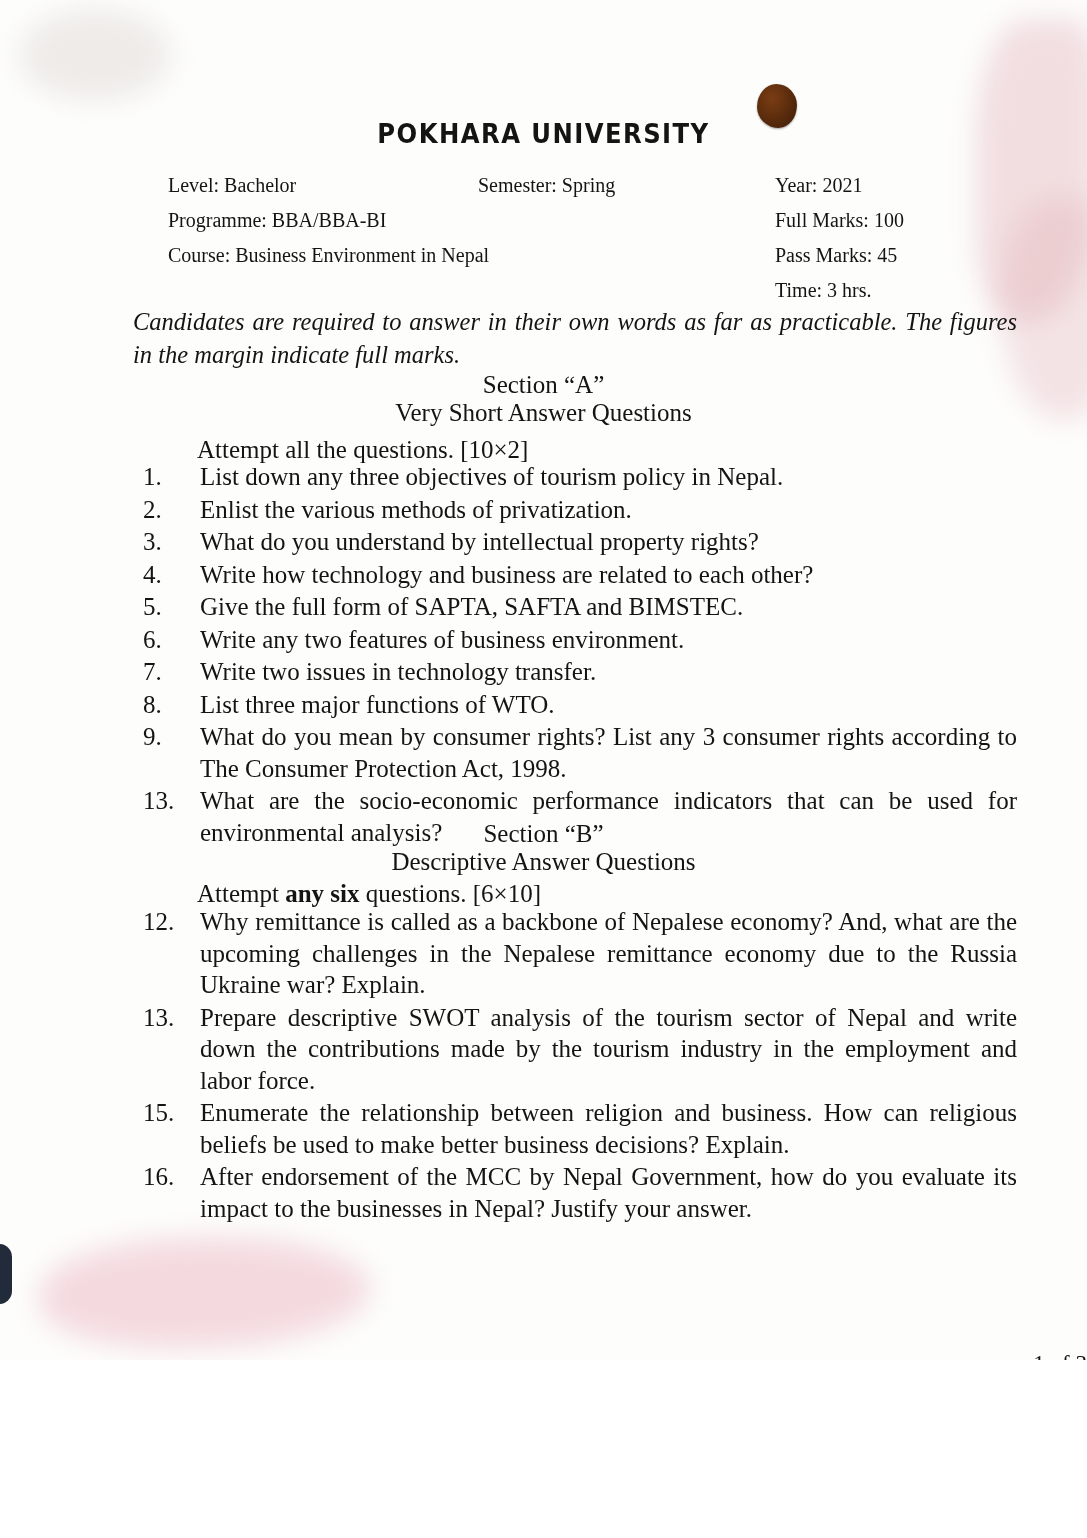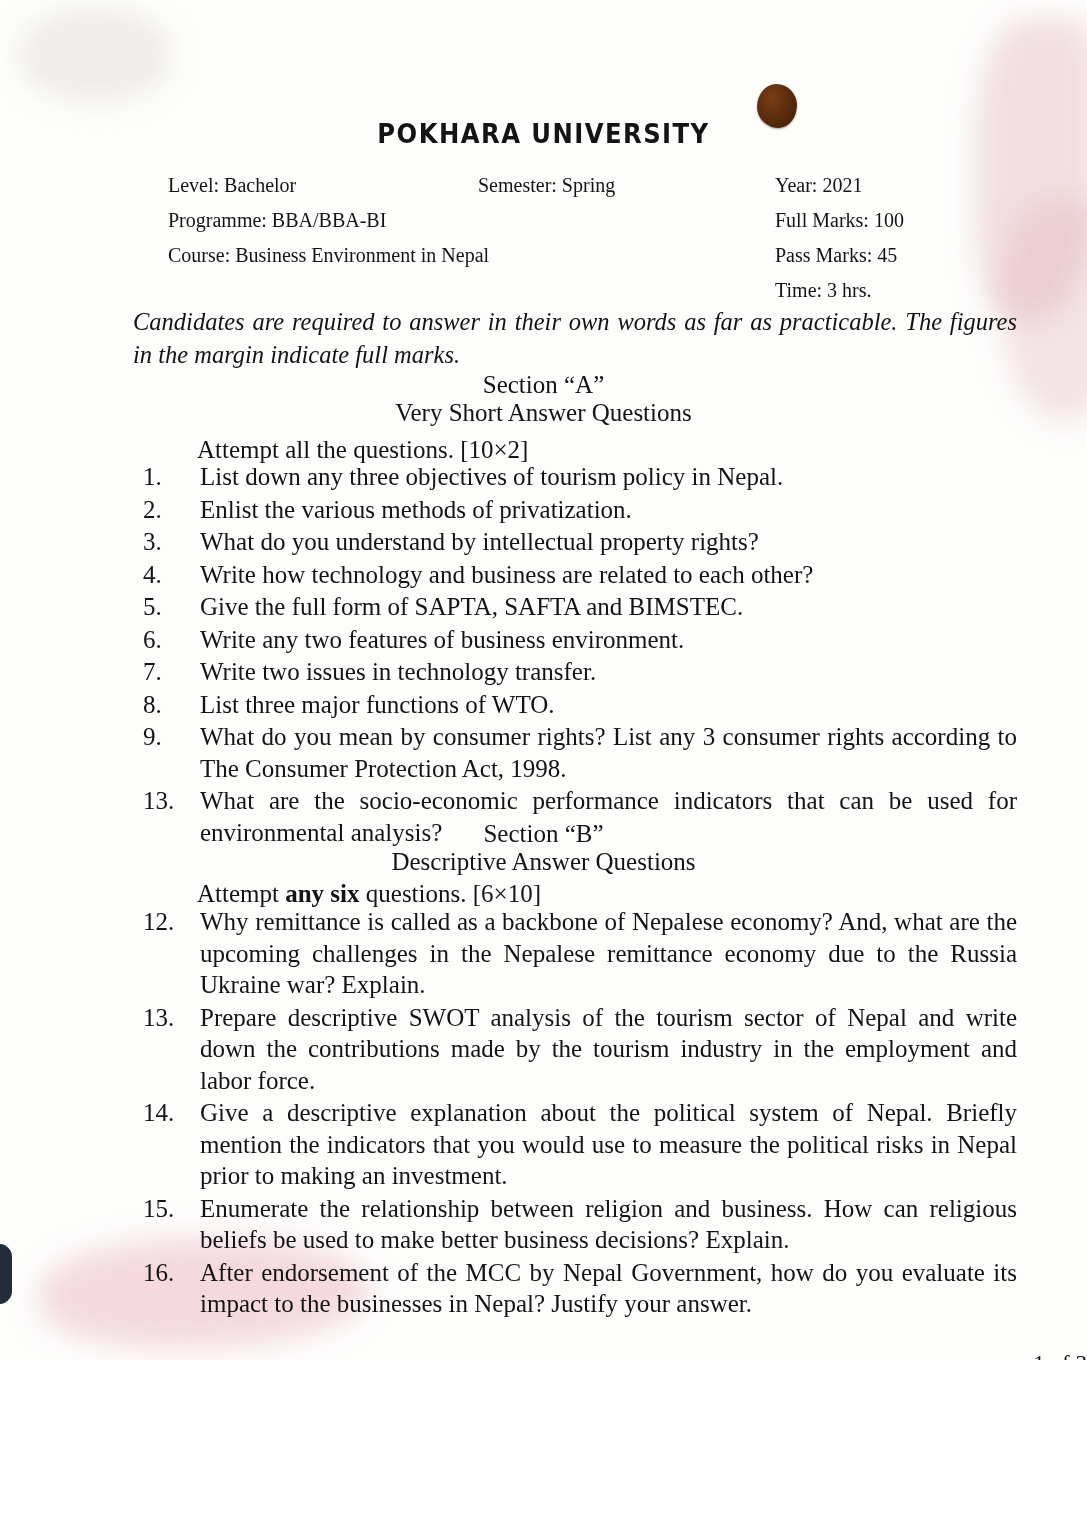"14." div.qrow { html: <div> <div>14.</div> <div>Give a descriptive explanation about the political system of Nepal. Briefly mention the indicators that you would use to measure the political risks in Nepal prior to making an investment.</div> </div> -> none }
